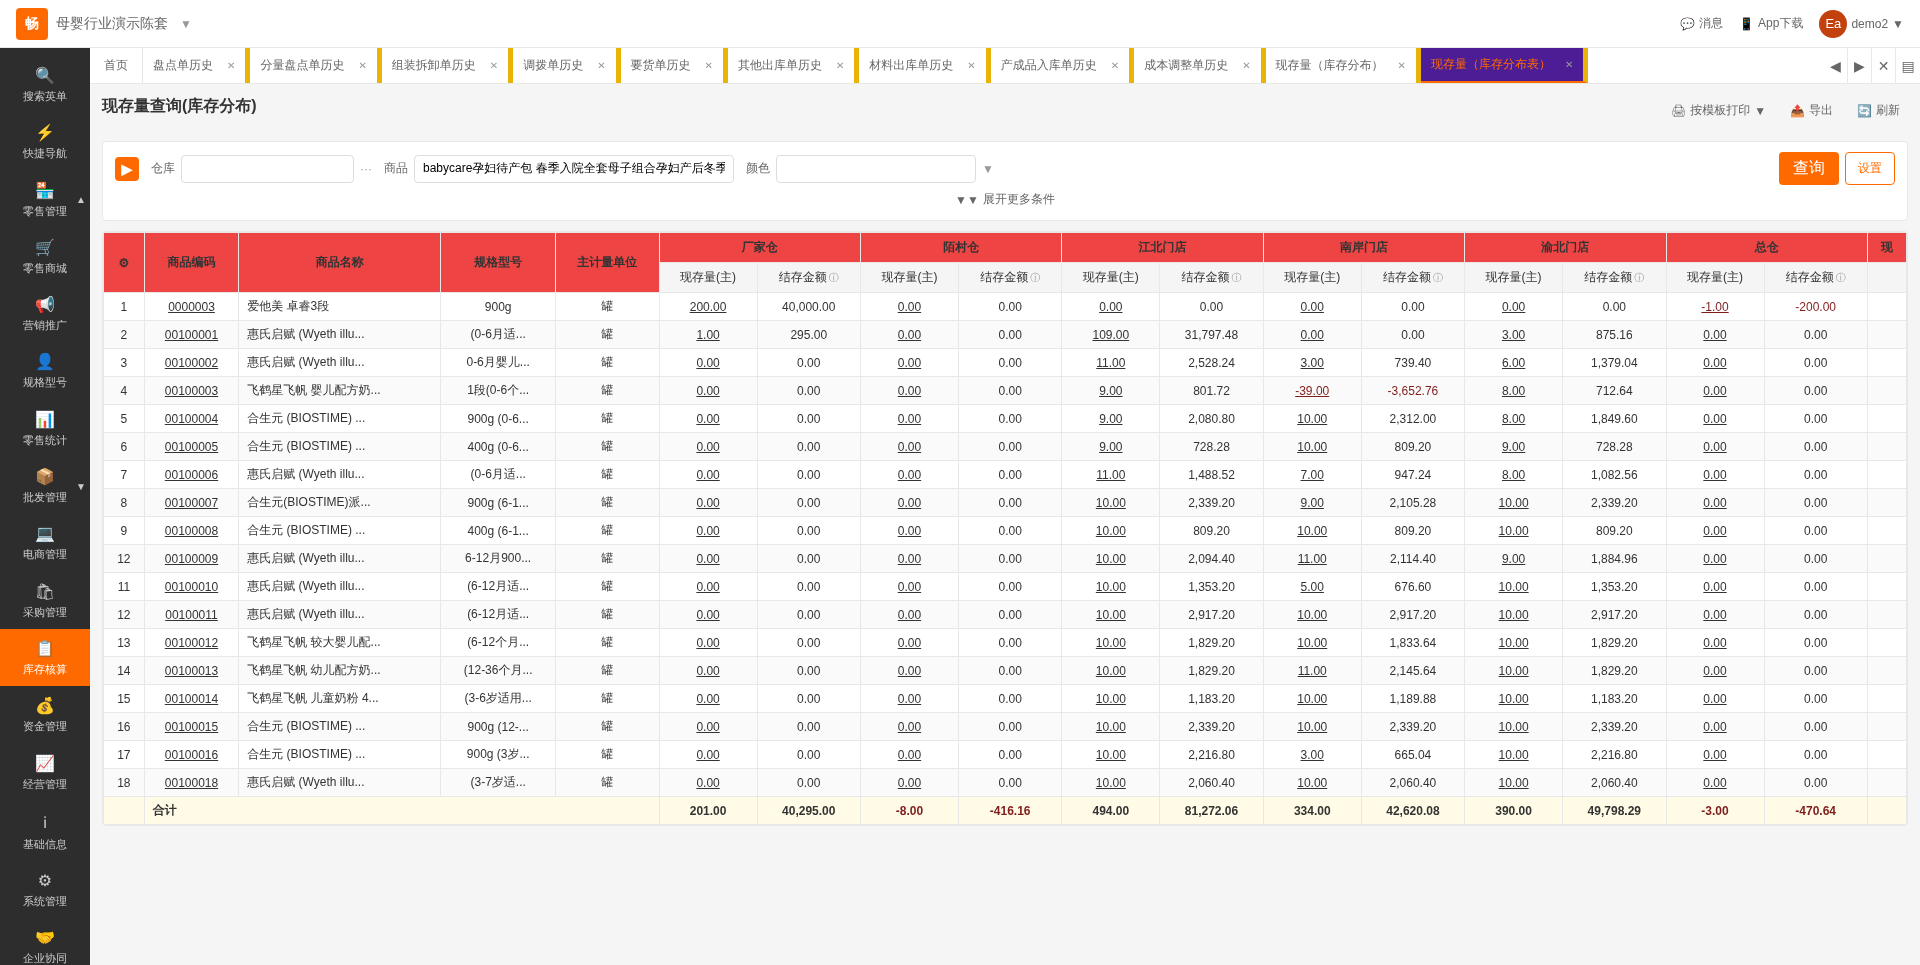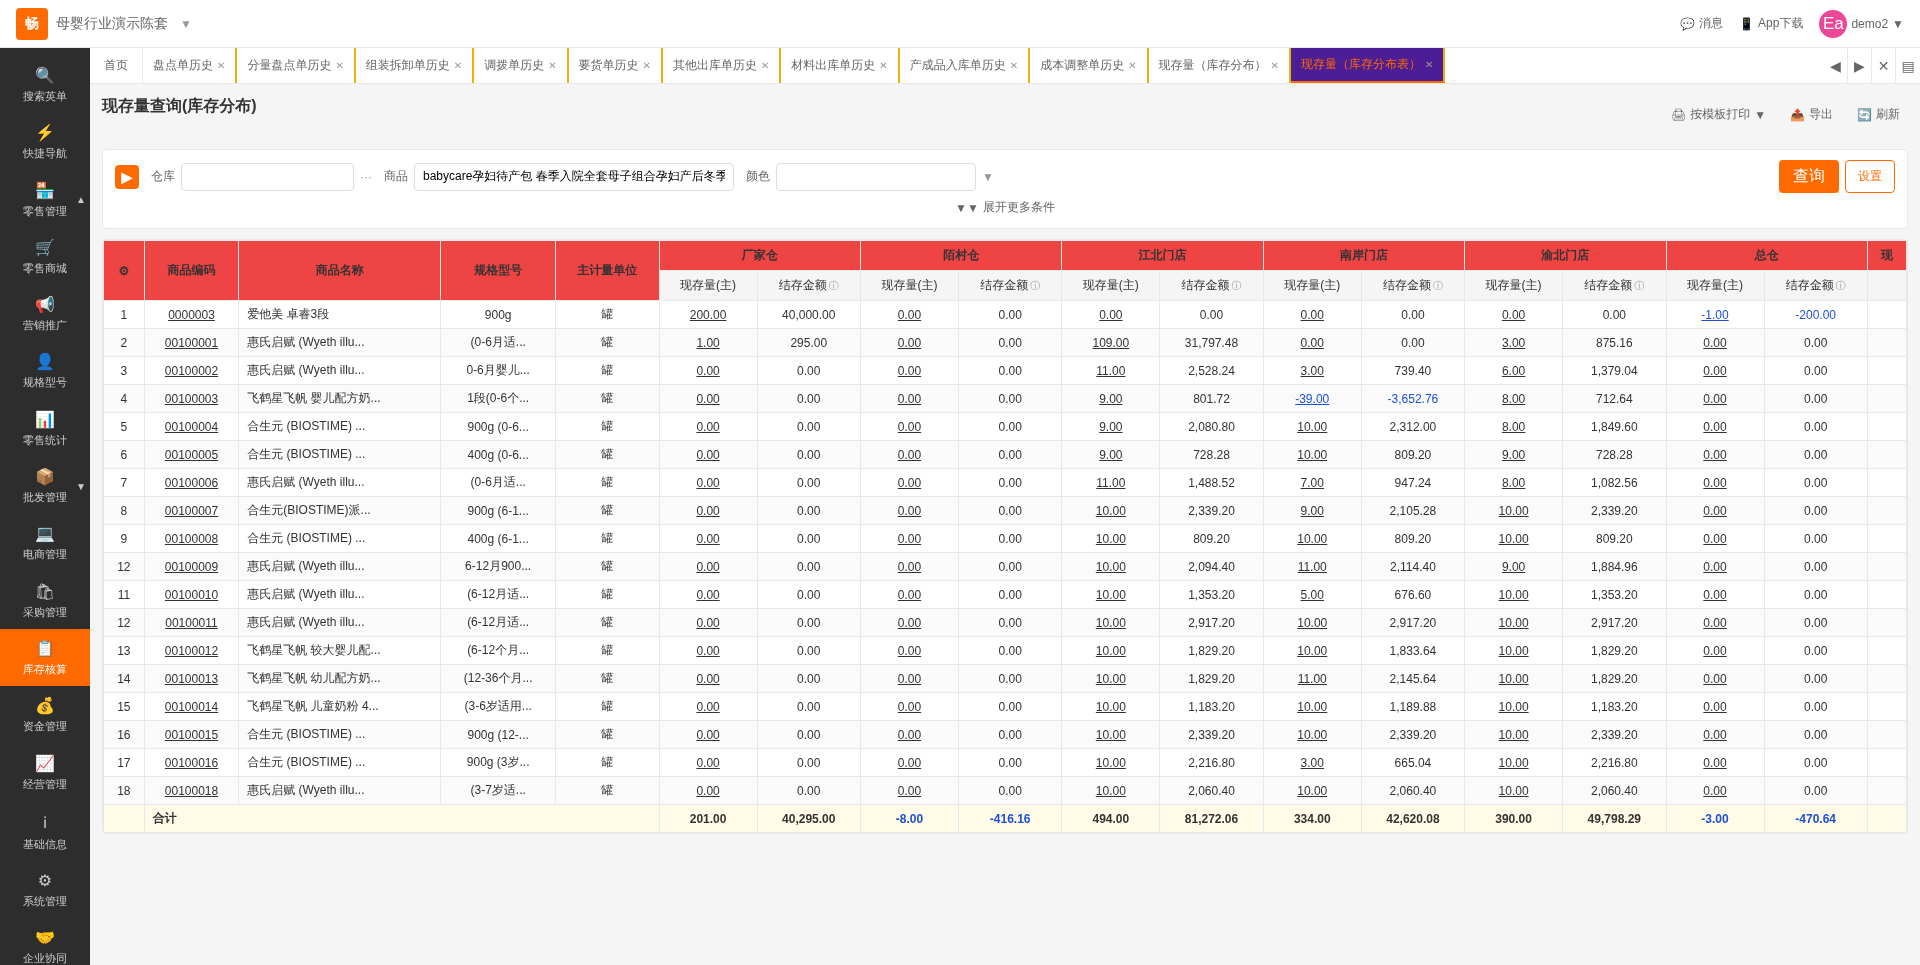"Ea" div.avatar { background: #ec4899 -> #c2410c; font-size: 17px -> 13px }
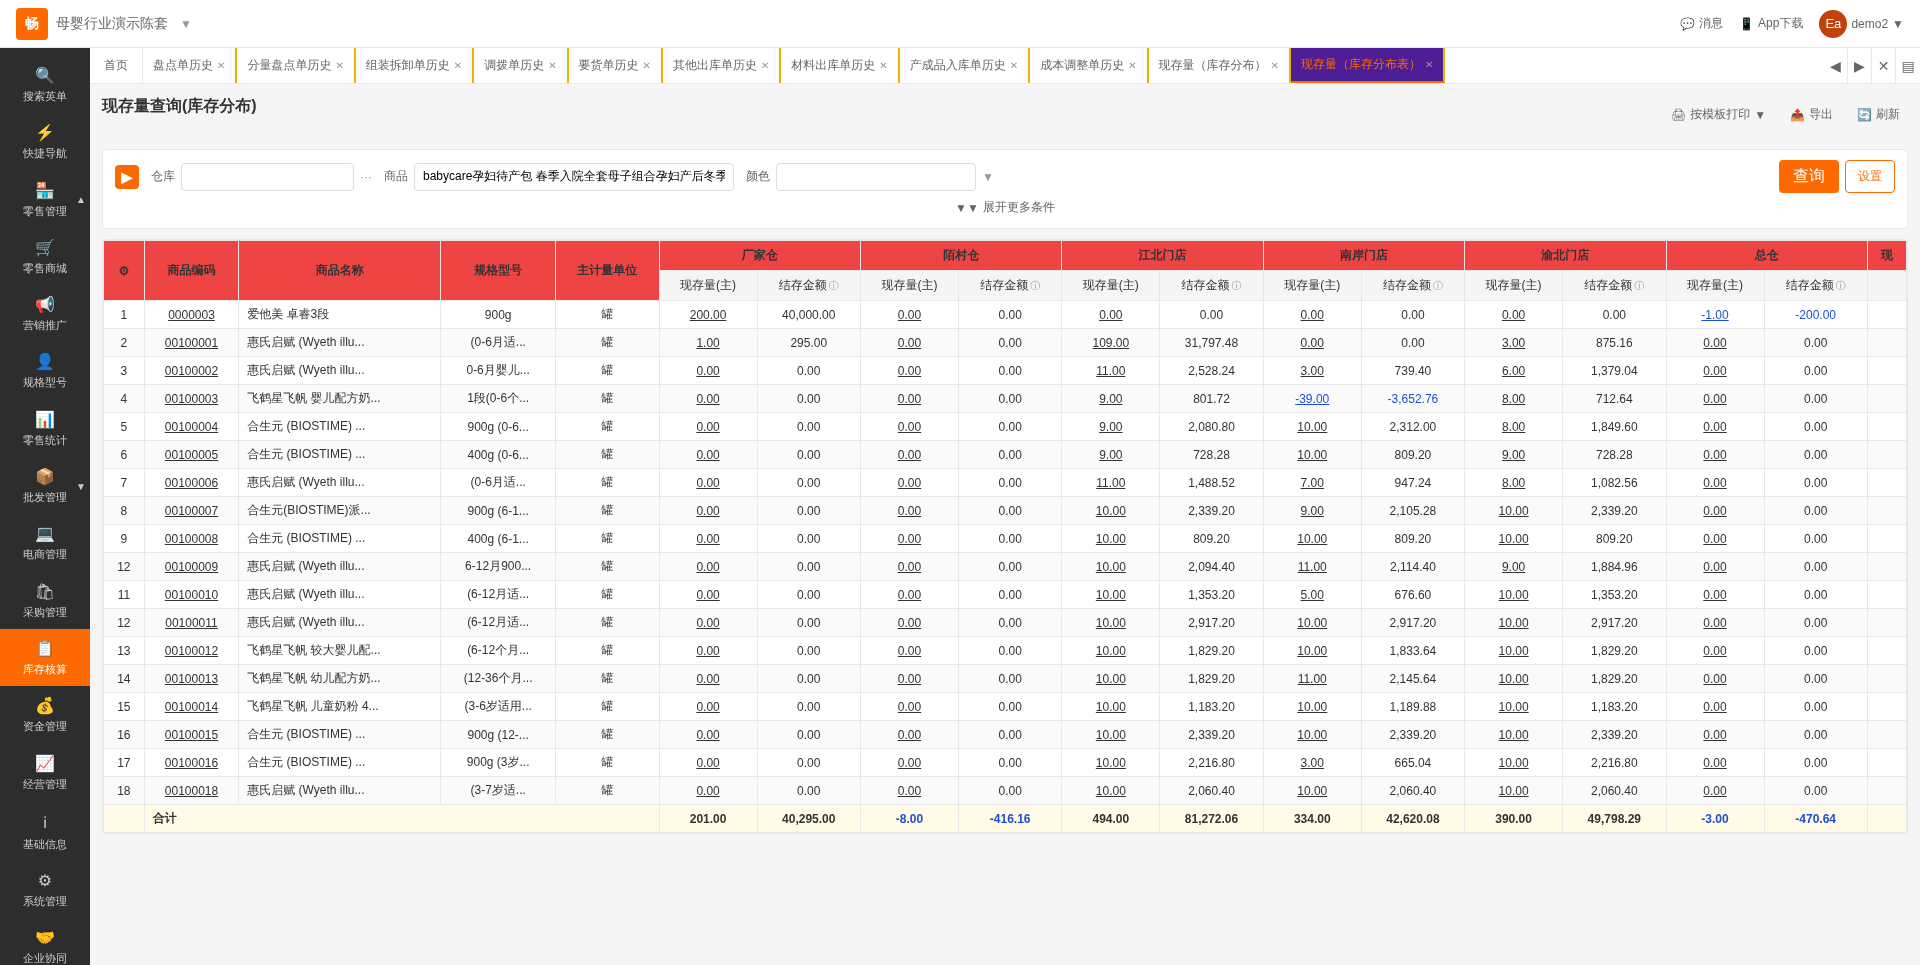"盘点单历史" .tab-item { border-right: 2px solid #eab308 -> 5px solid #eab308; gap: 2px -> 12px }
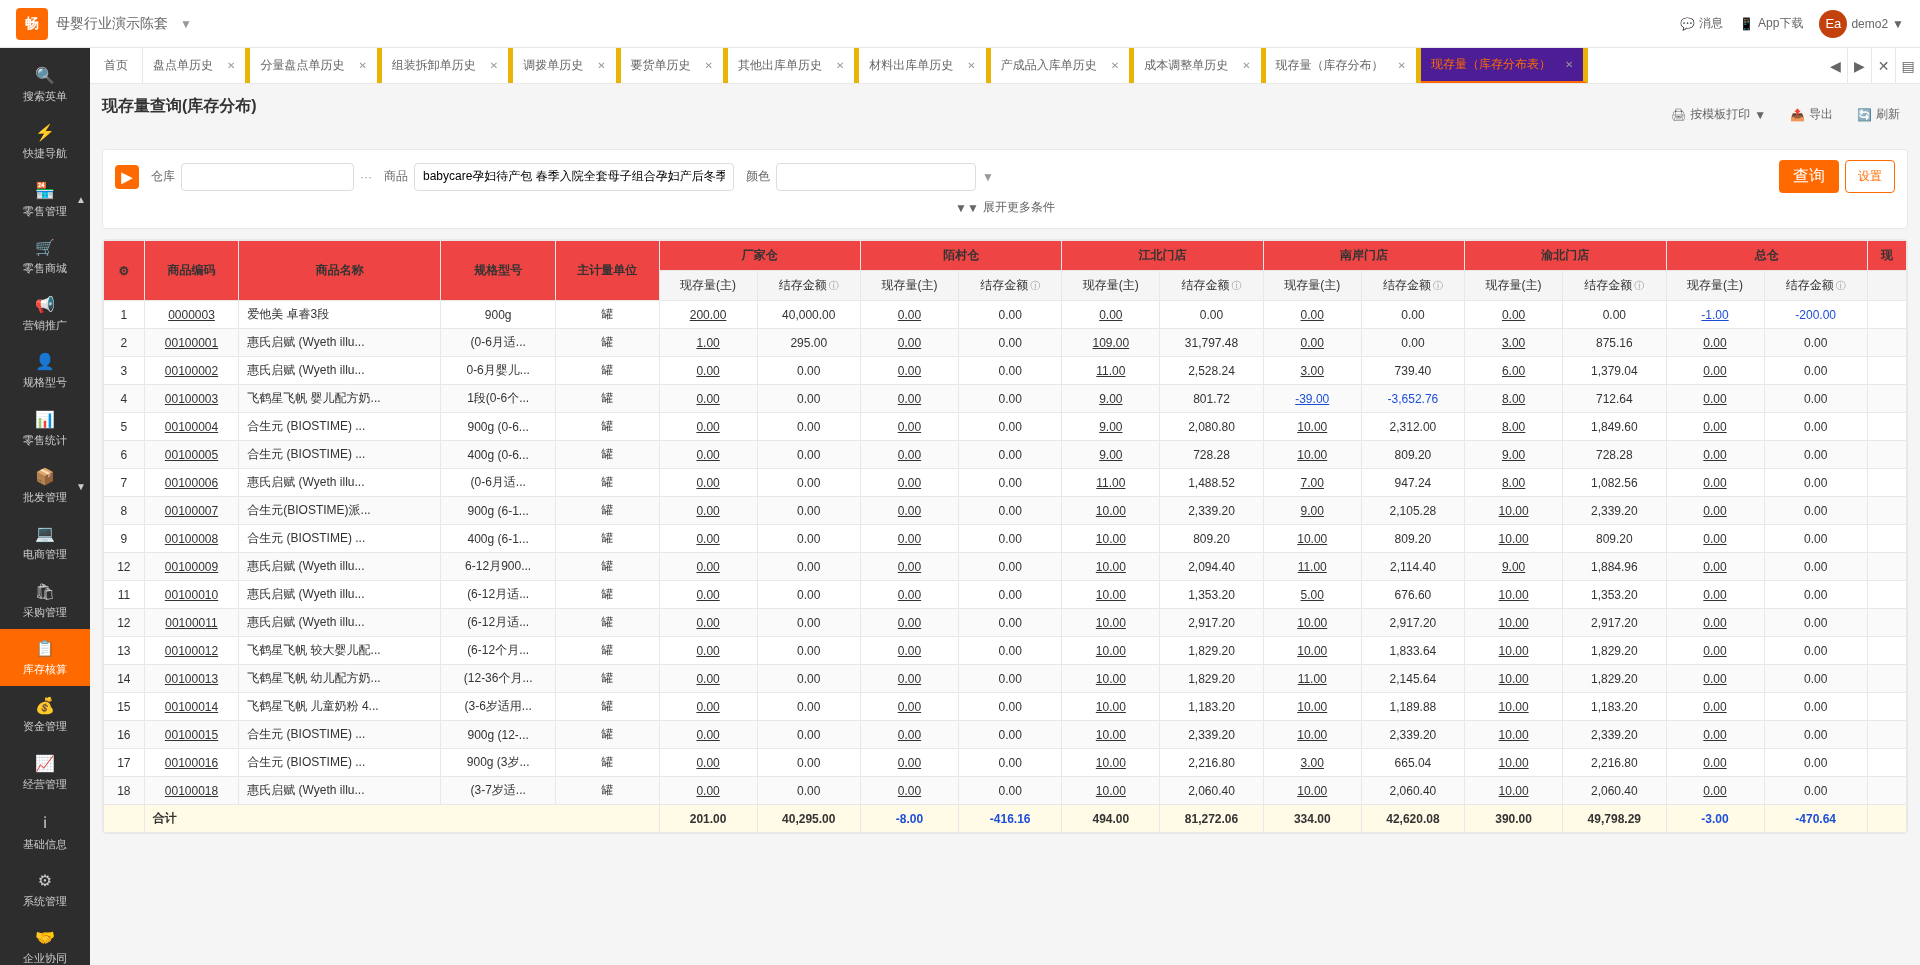"现存量查询(库存分布)" .page-title { margin-bottom: 24px -> 16px }
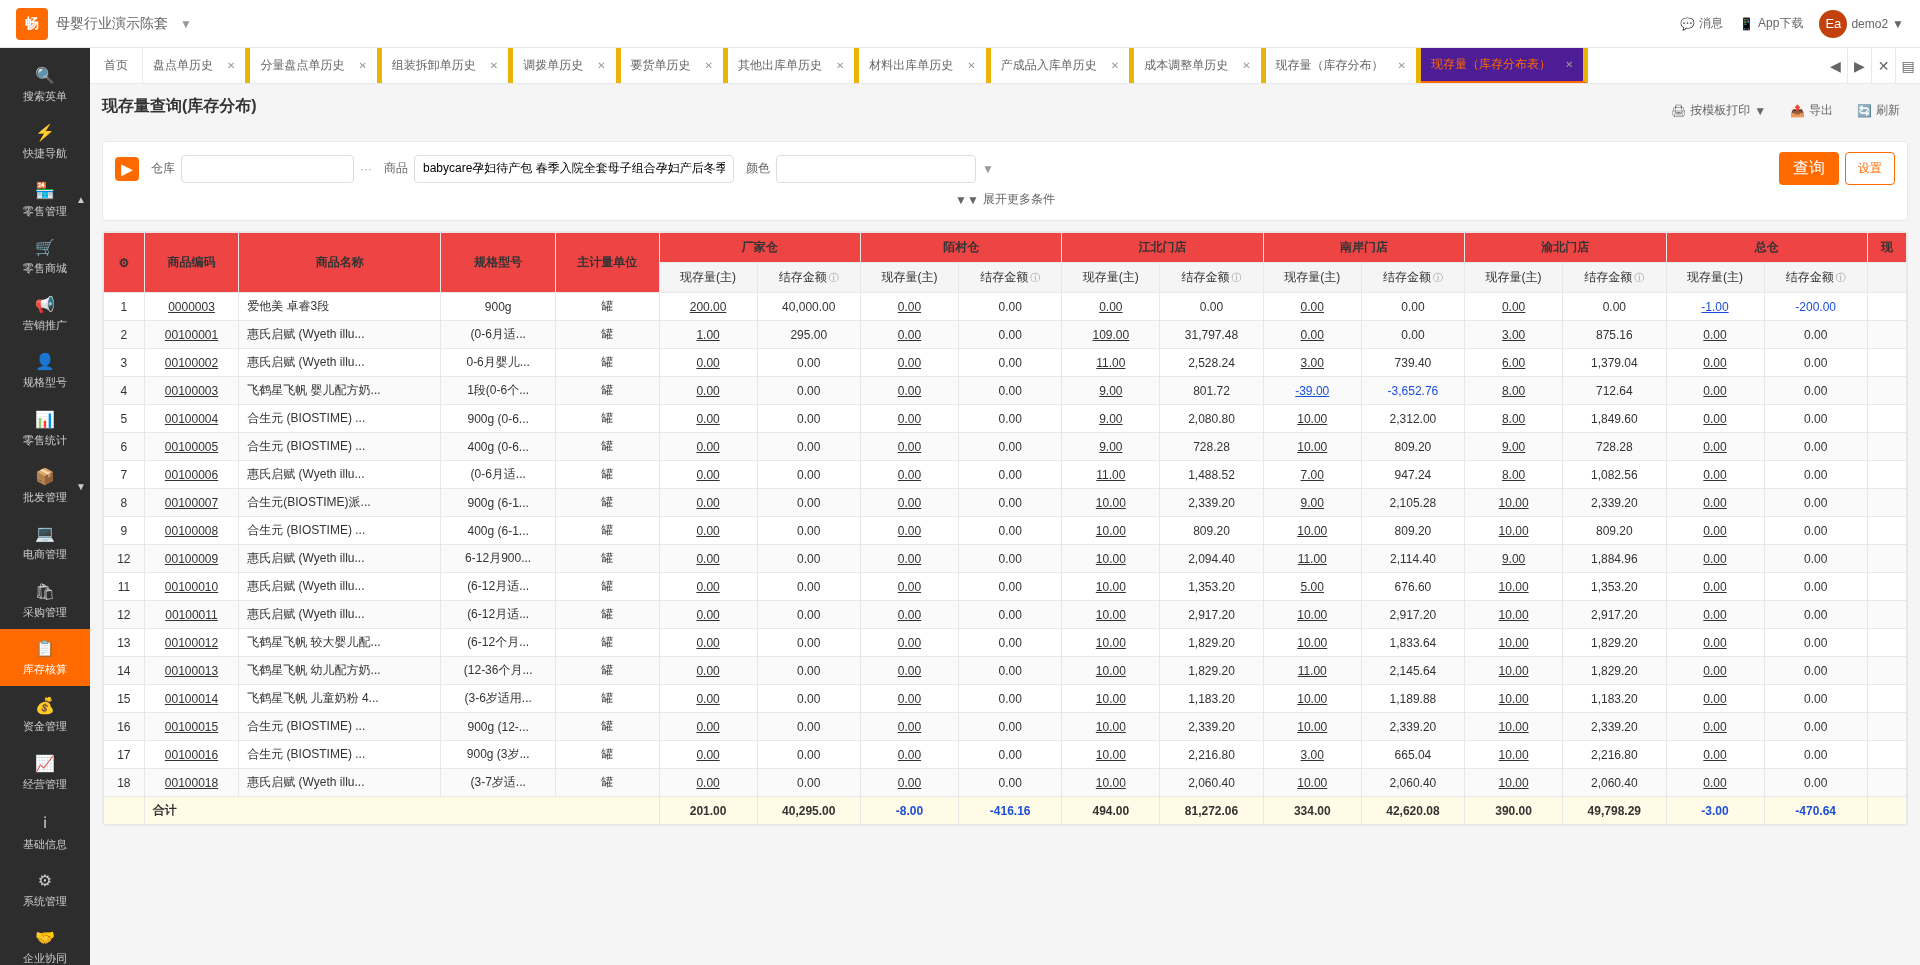"-1.00" td.text-red { color: #1d4ed8 -> #7f1d1d }
